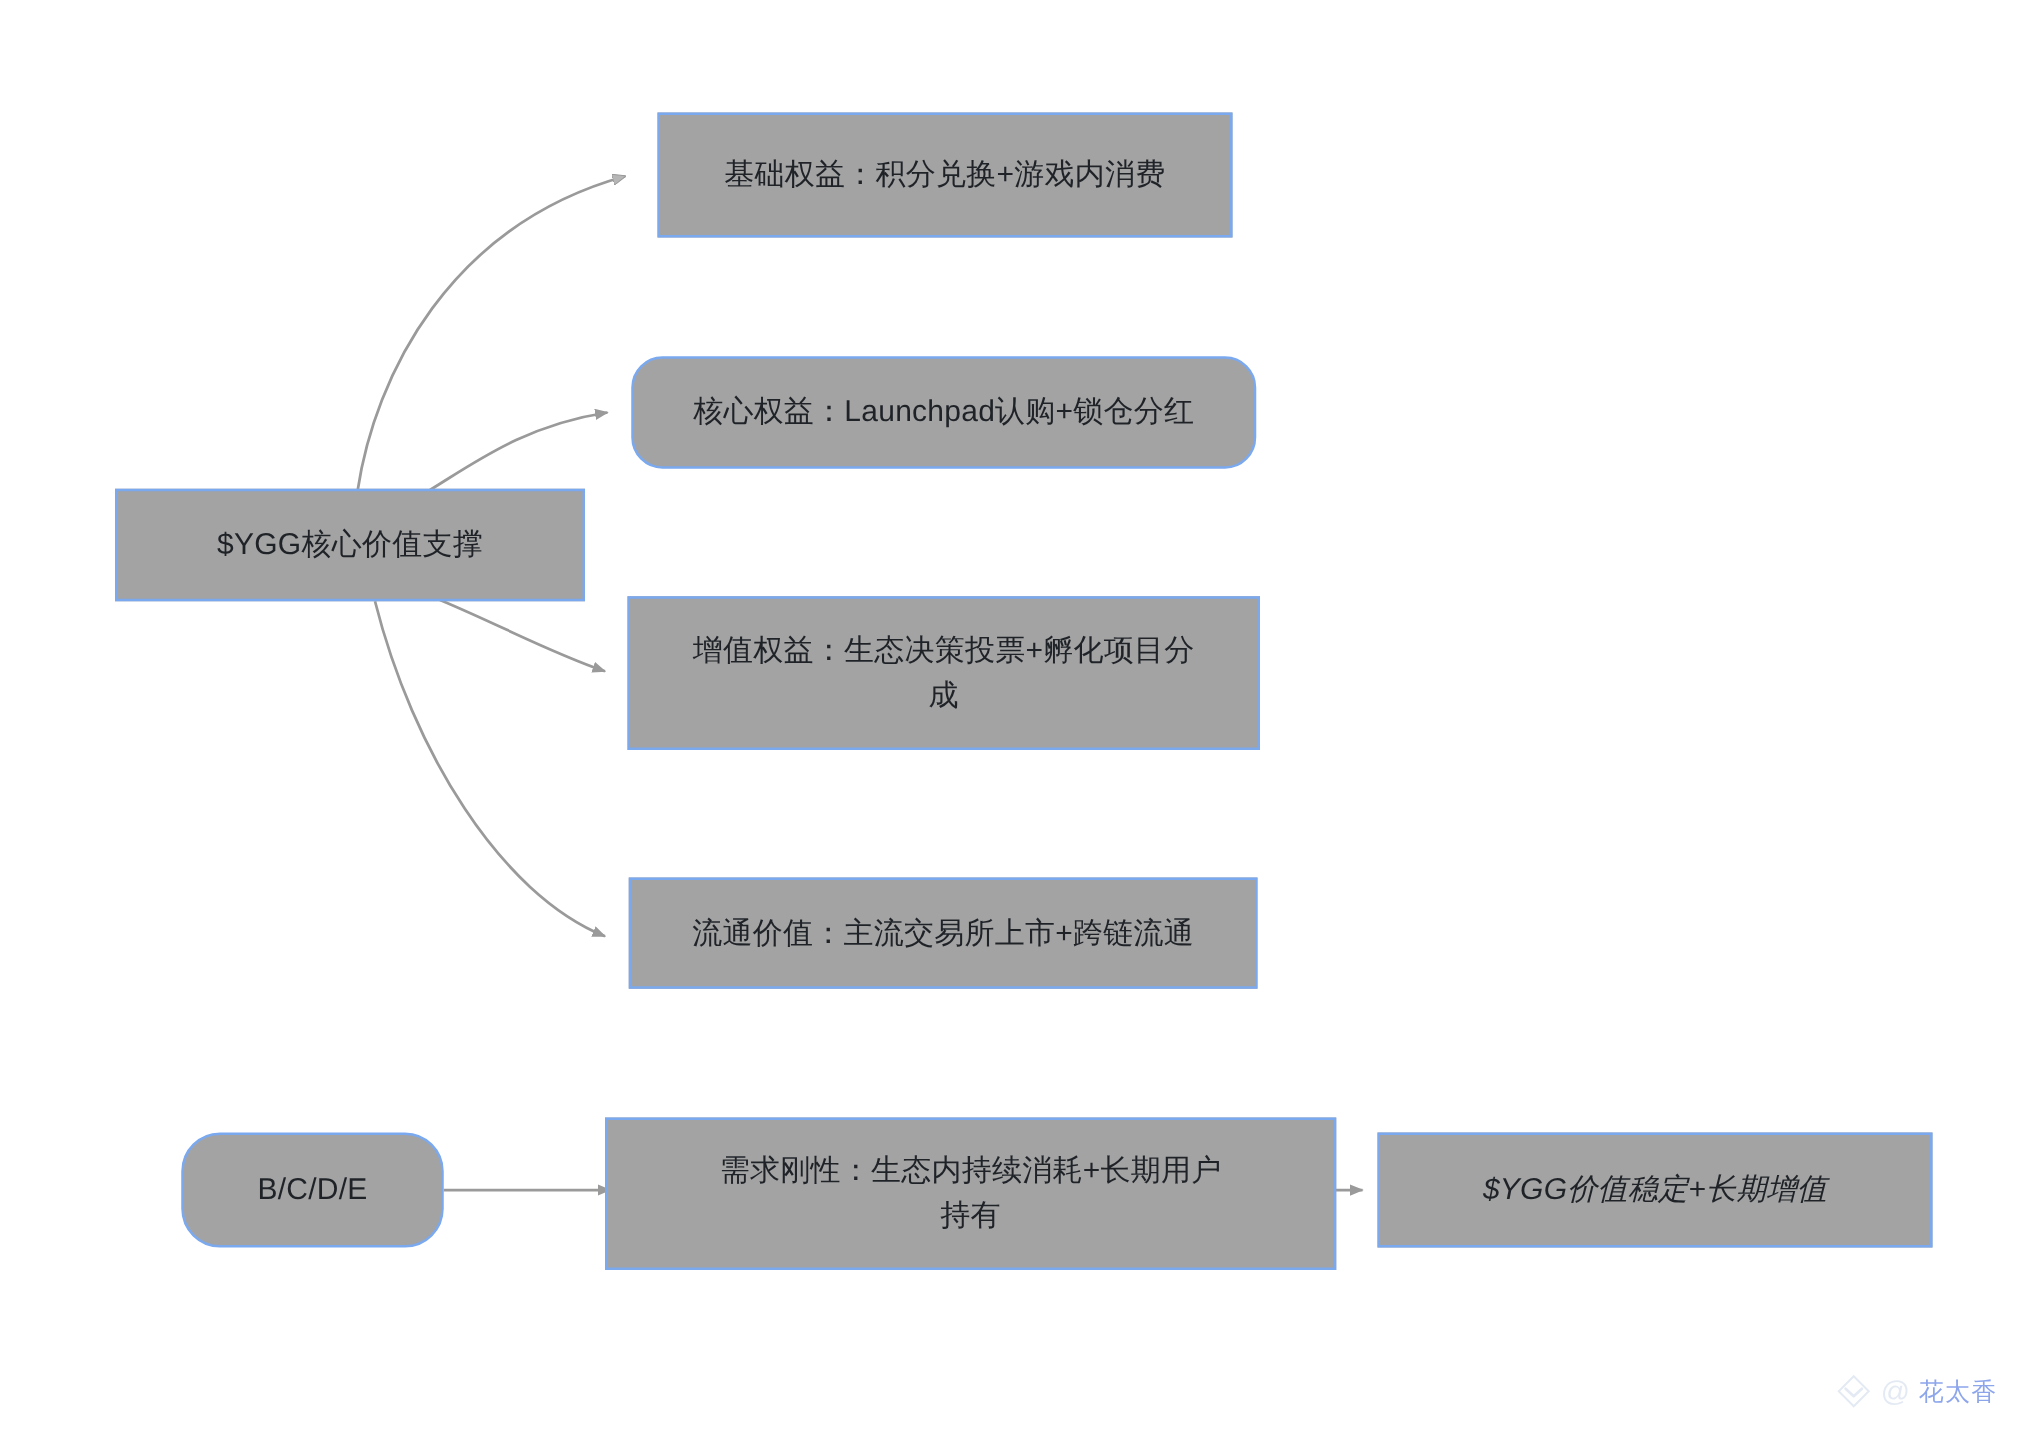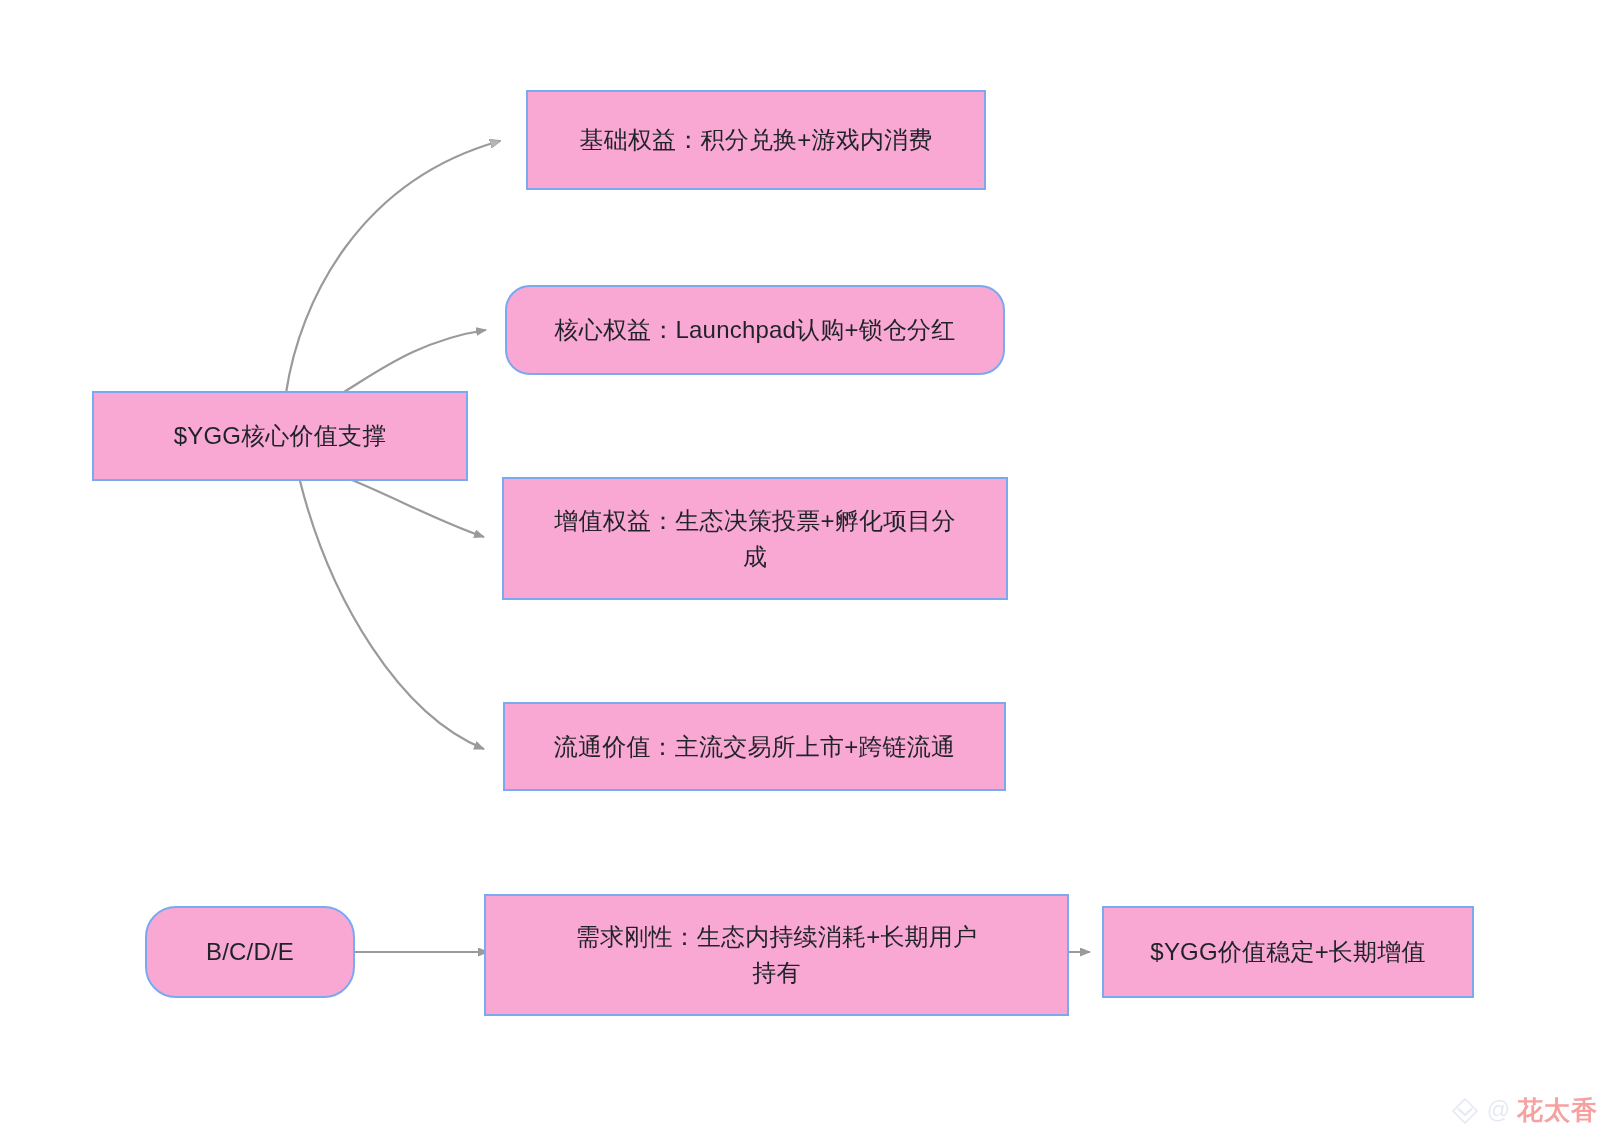"基础权益：积分兑换+游戏内消费" .node { background: #f9a8d4 -> #a3a3a3 }
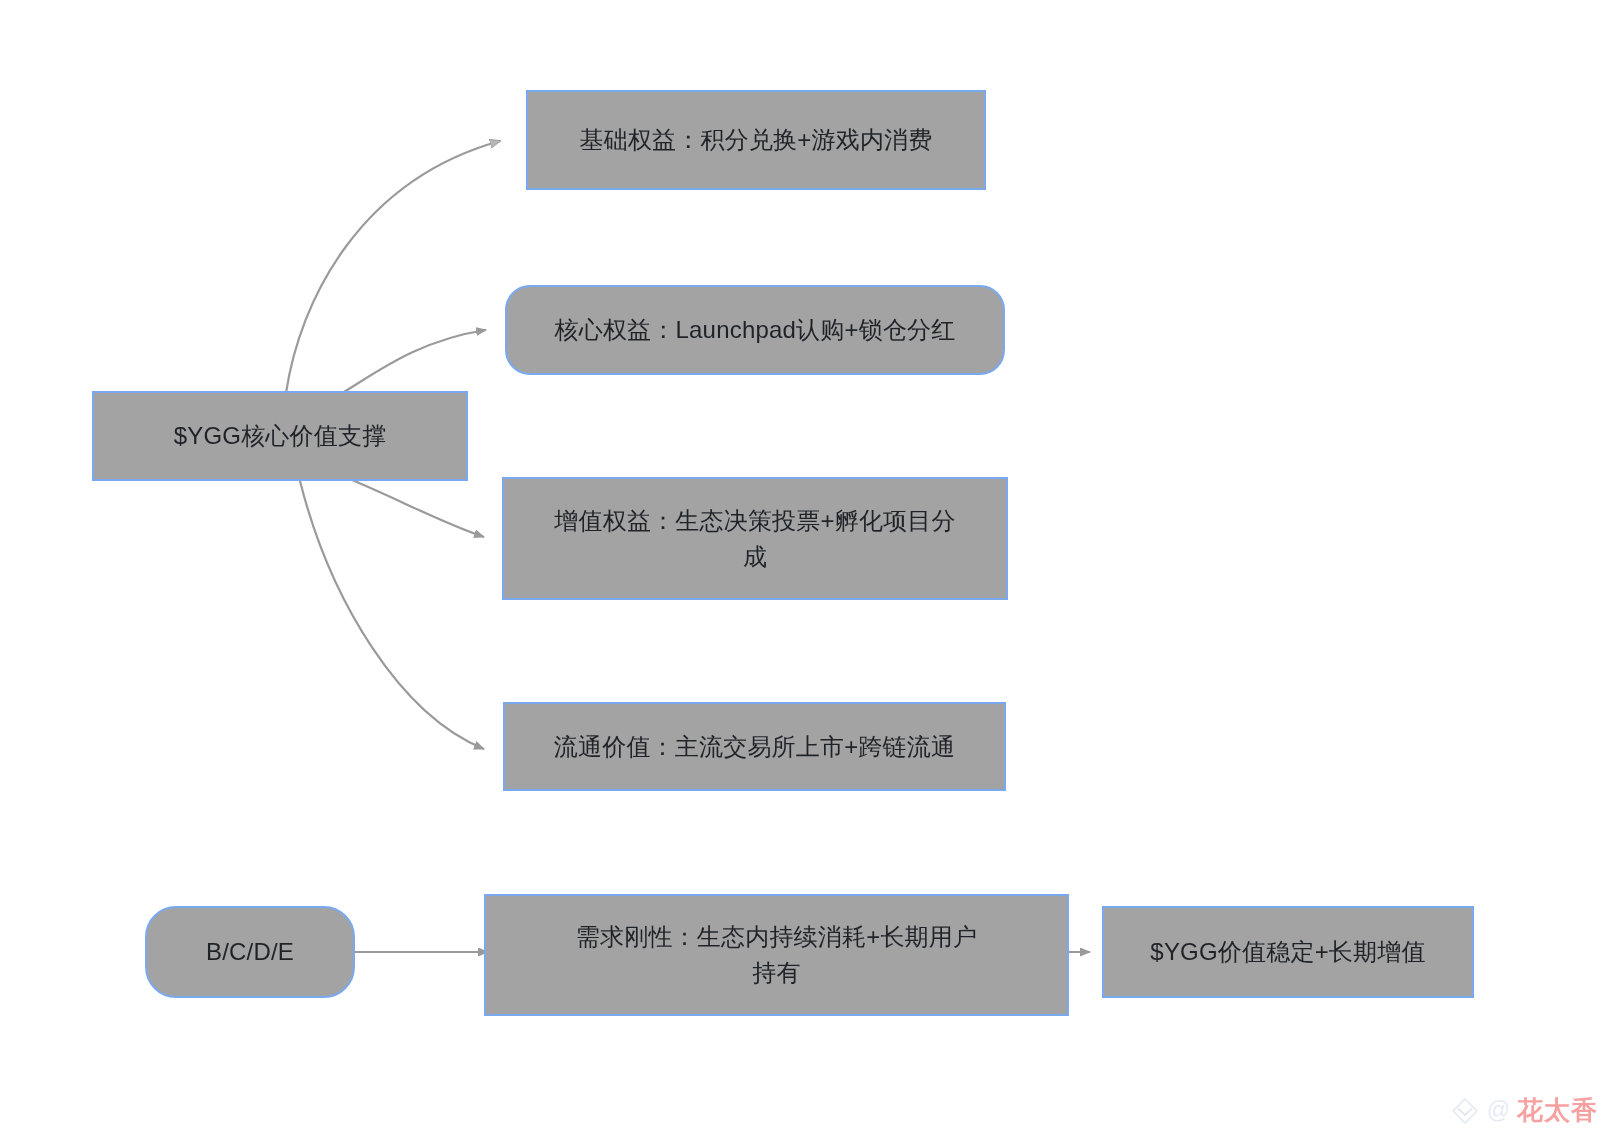"$YGG价值稳定+长期增值" div.node { font-style: none -> italic; width: 372px -> 444px }
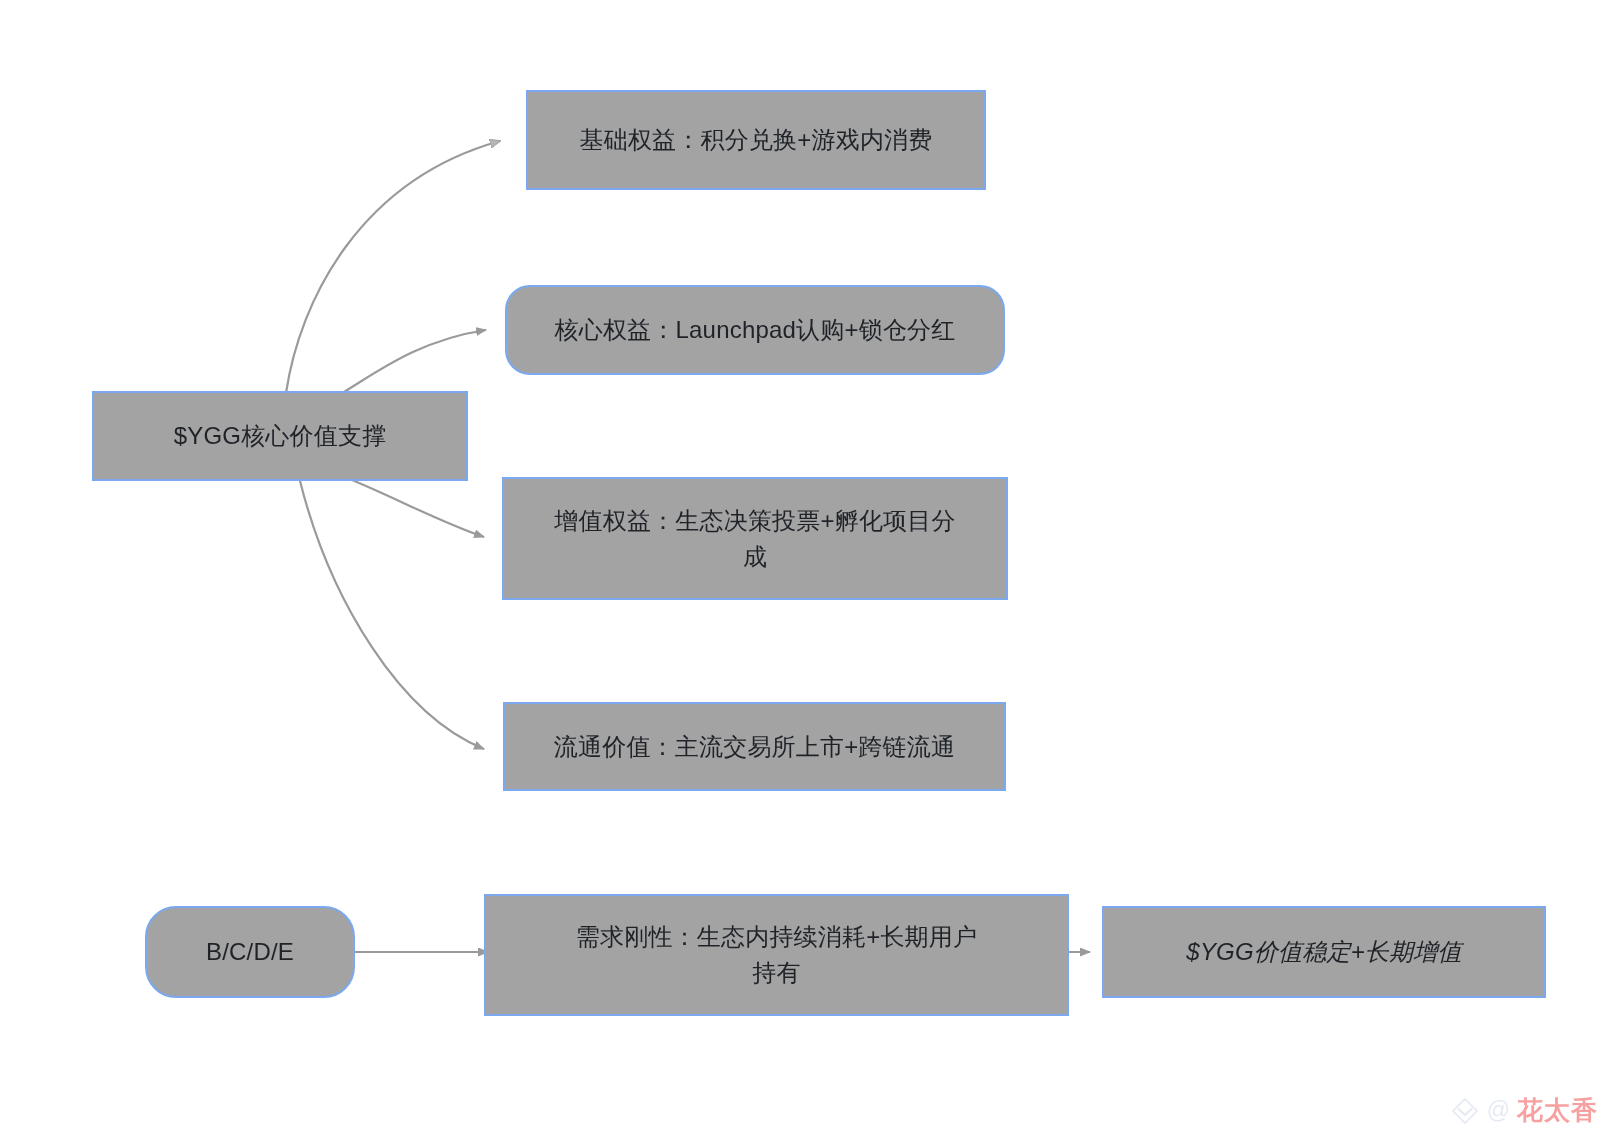"花太香" #watermark .wm-label { color: #ef4444 -> #1d4ed8; font-size: 26px -> 20px; font-weight: bold -> none }
